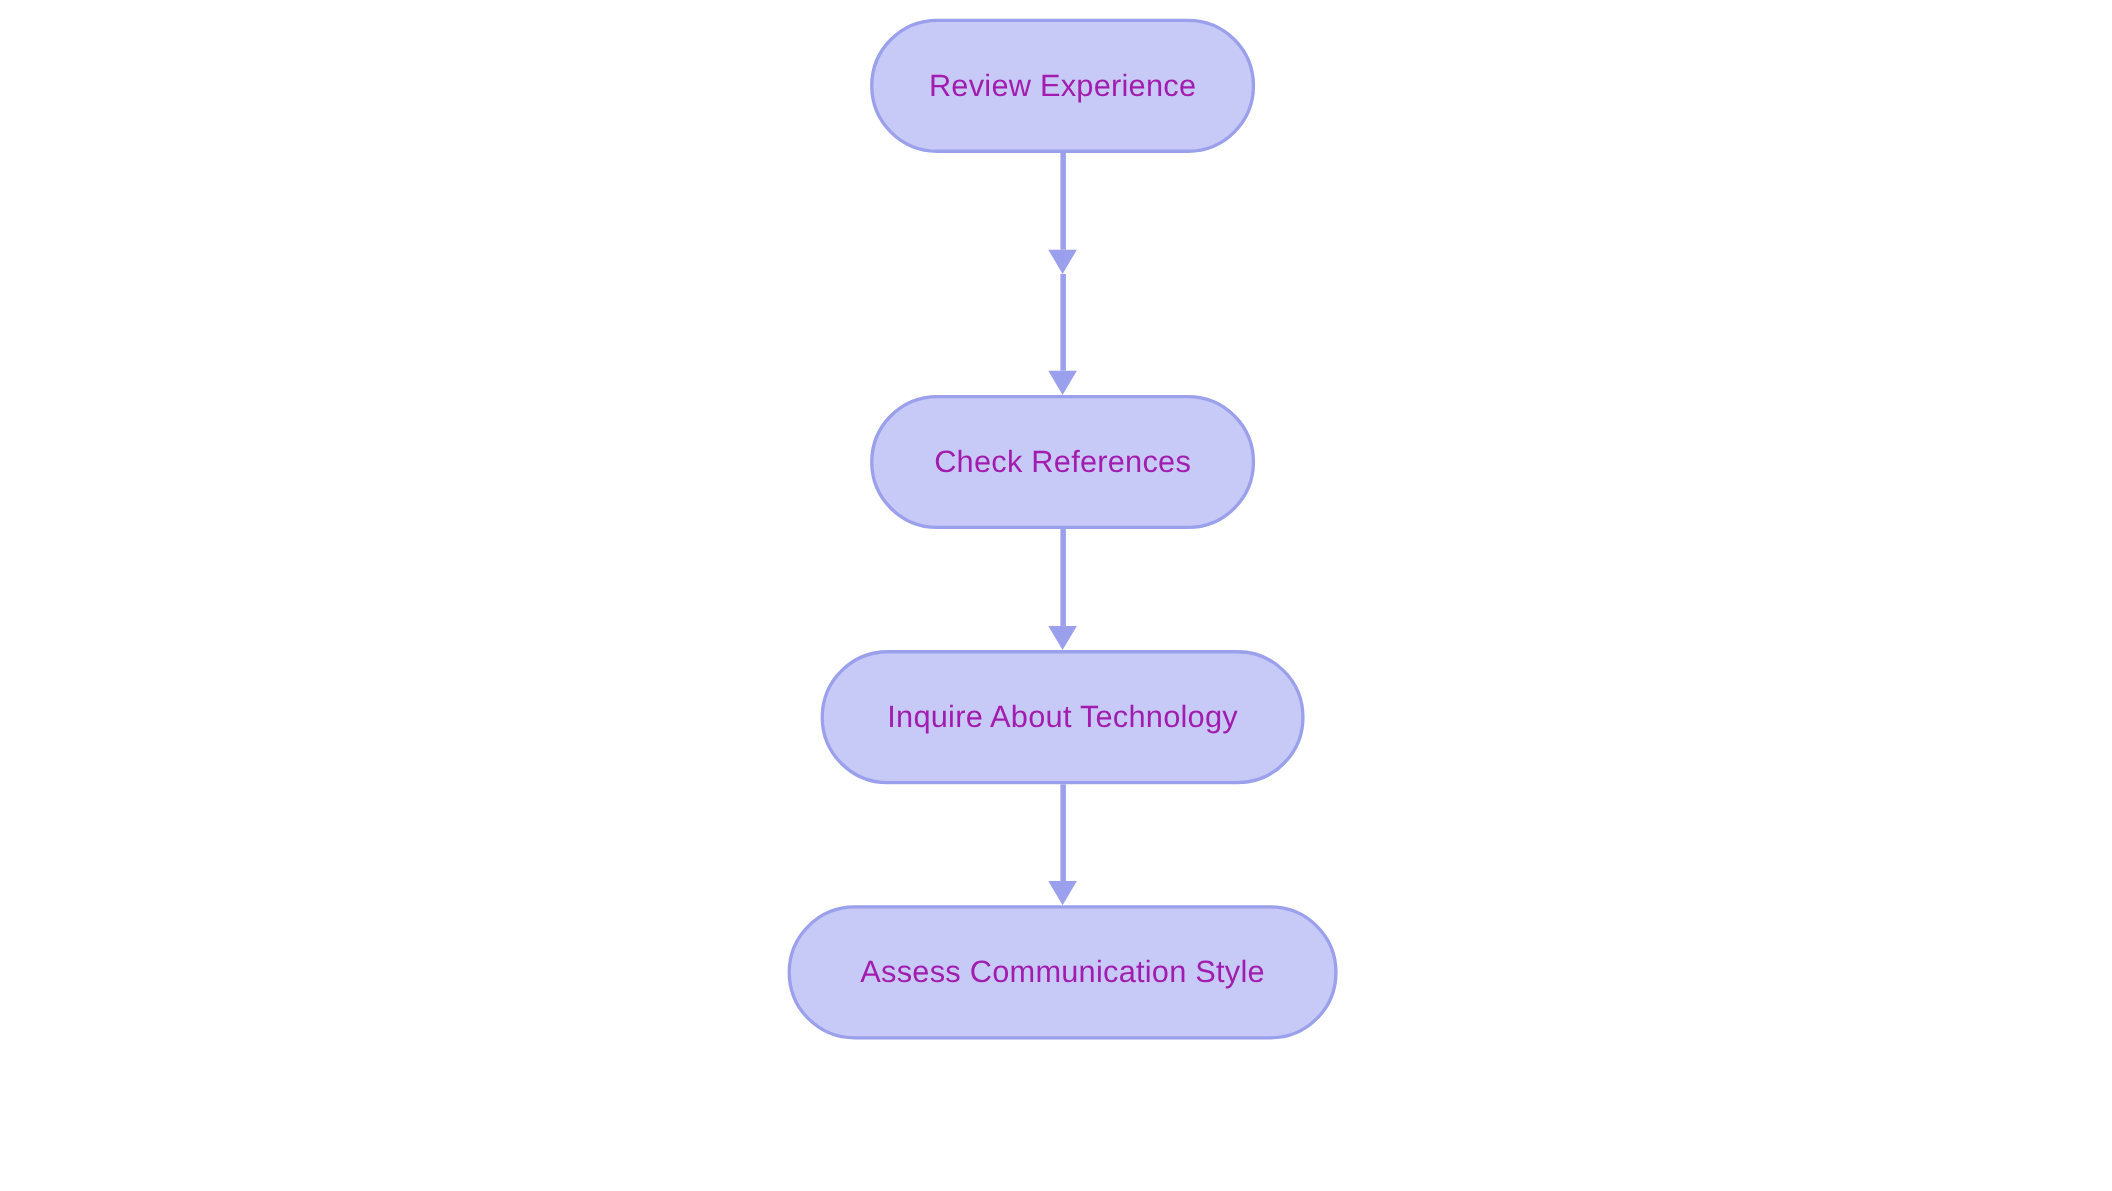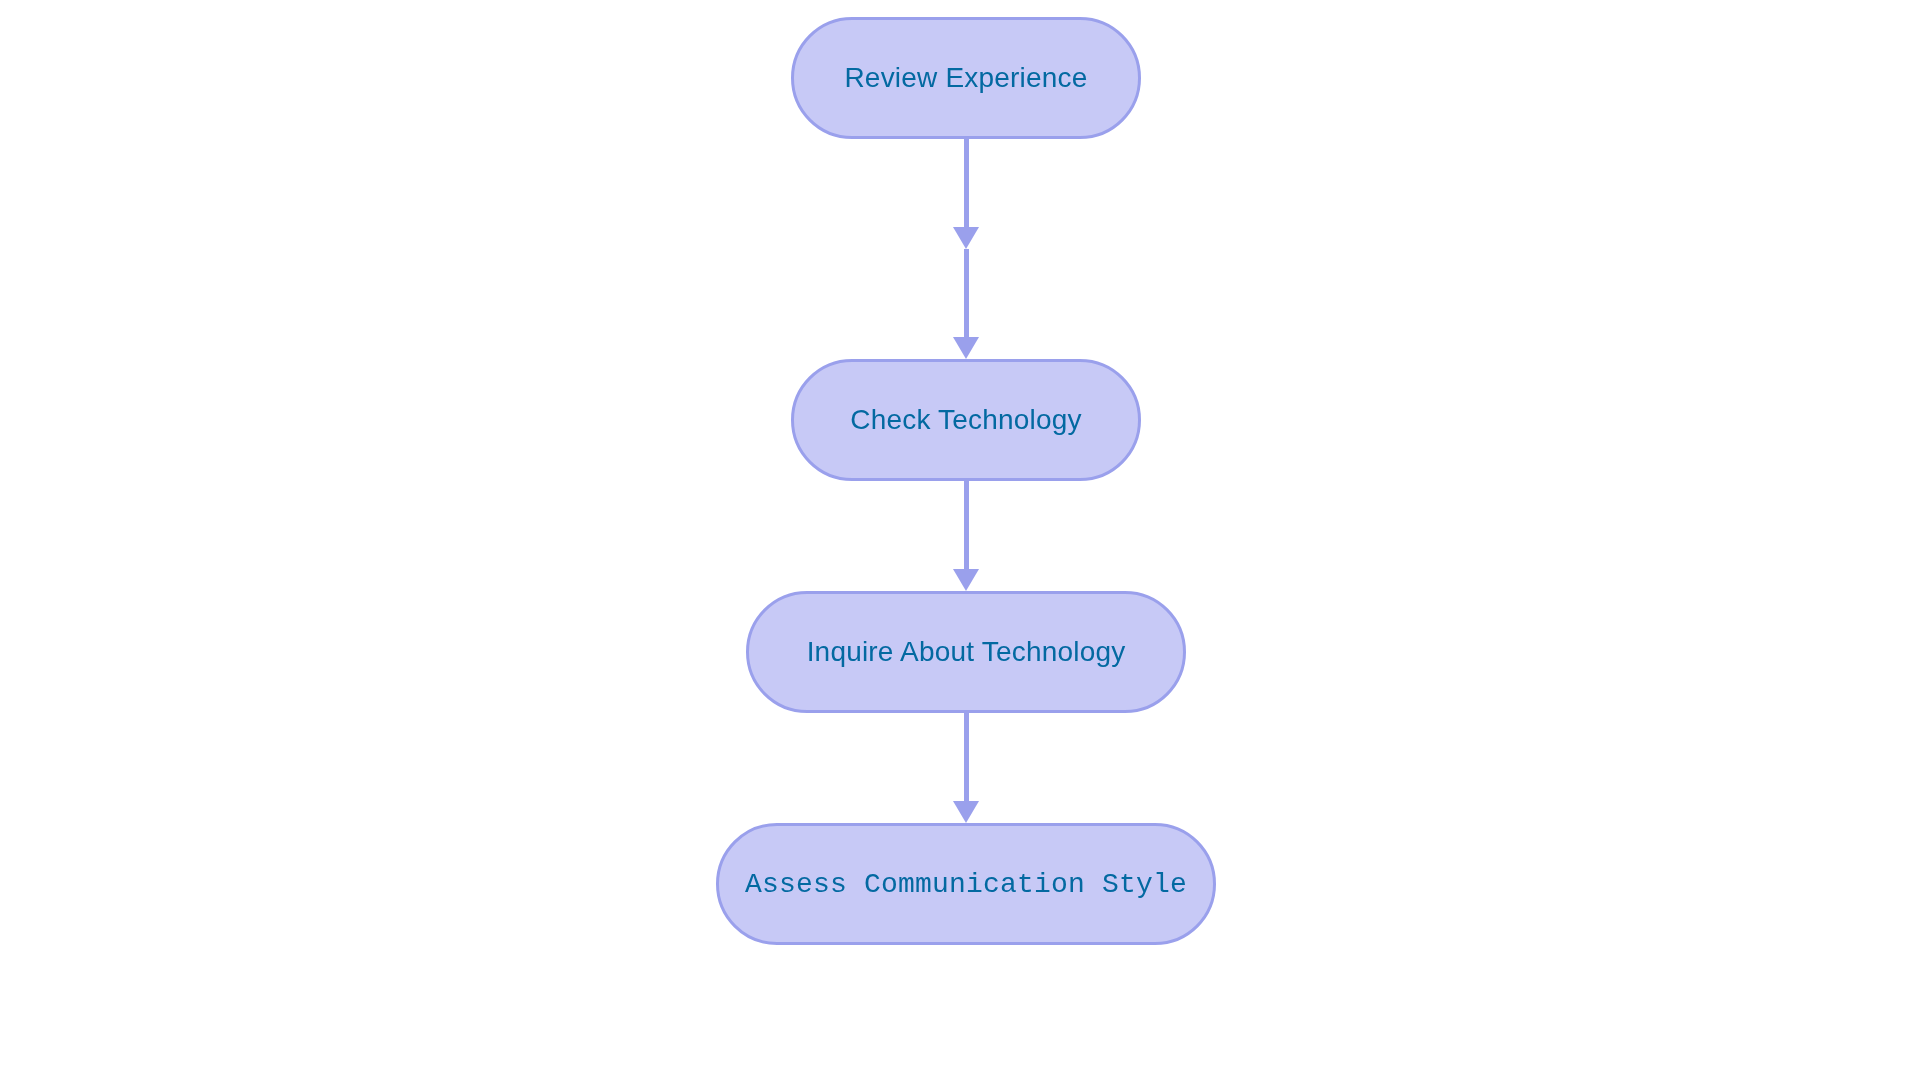"Review Experience" .flow-node { color: #0369a1 -> #a21caf }
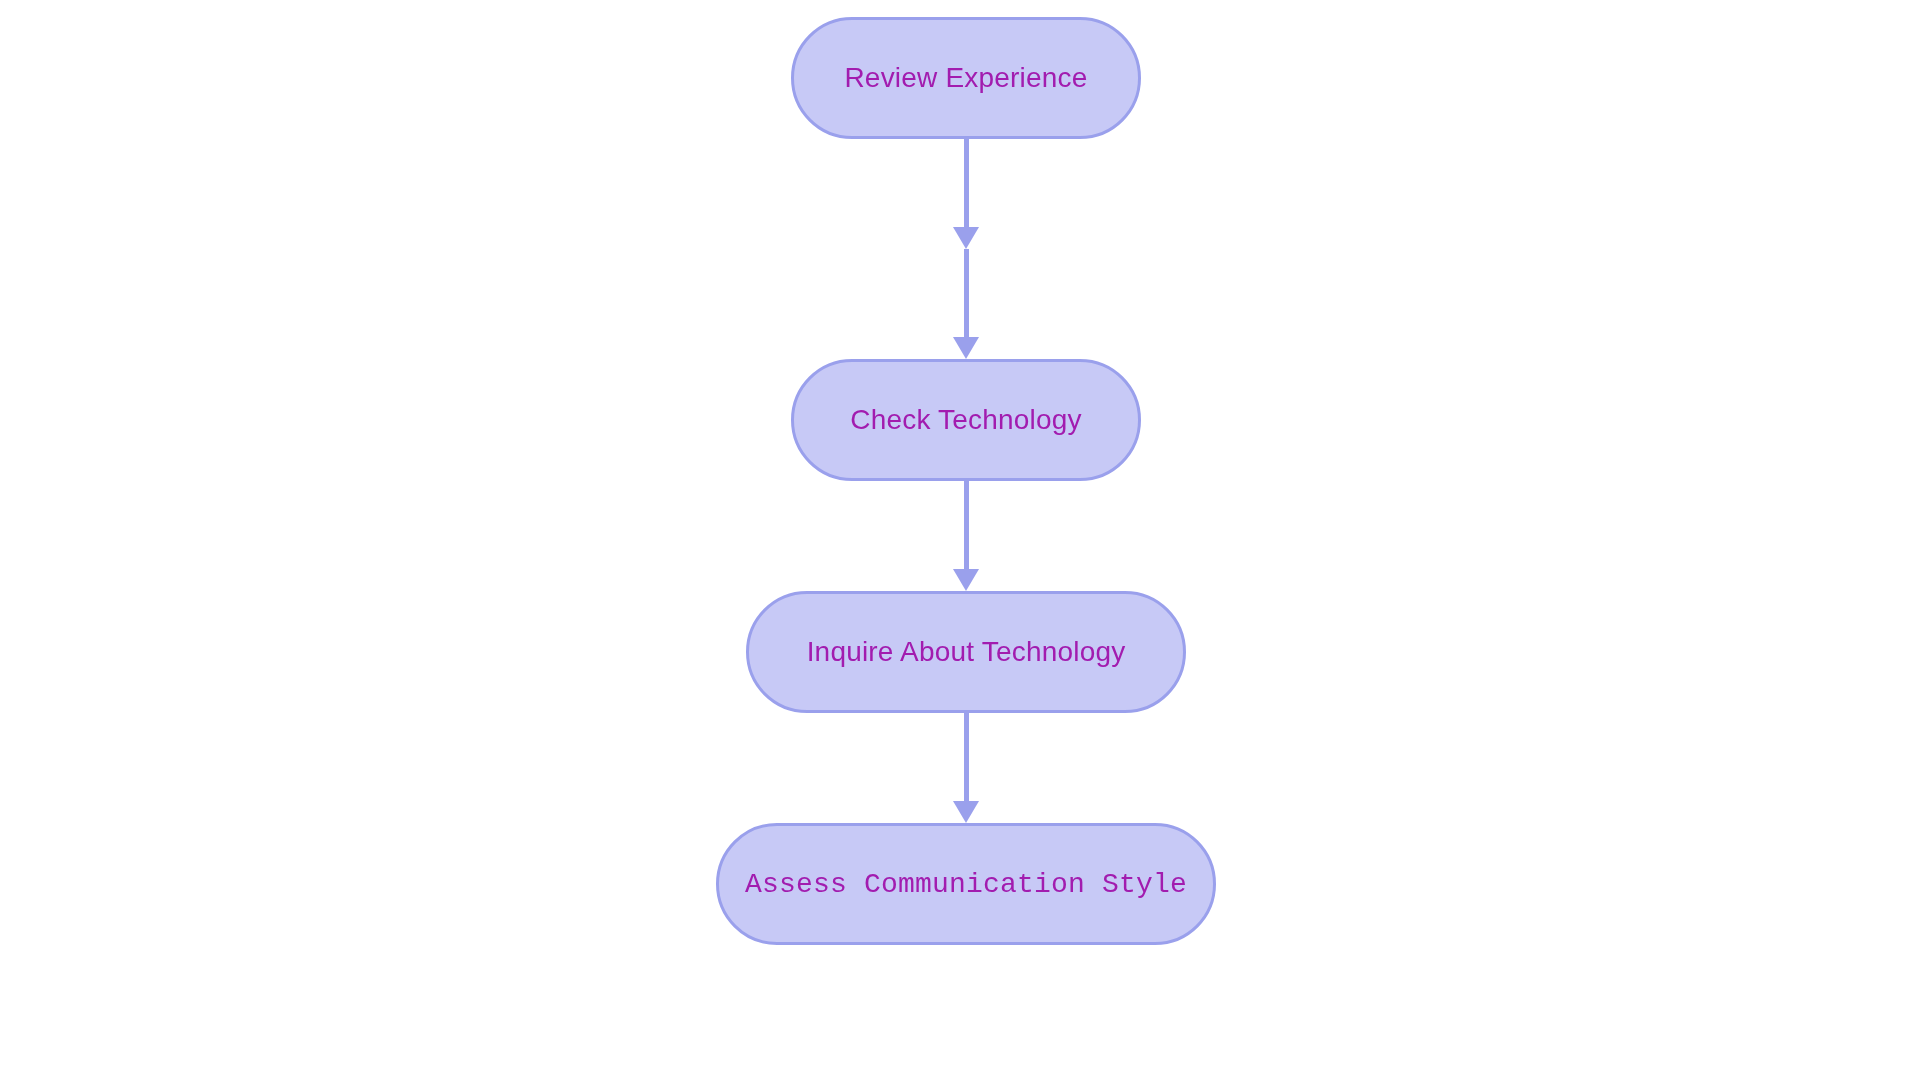"Check Technology" span { text: Technology -> References }
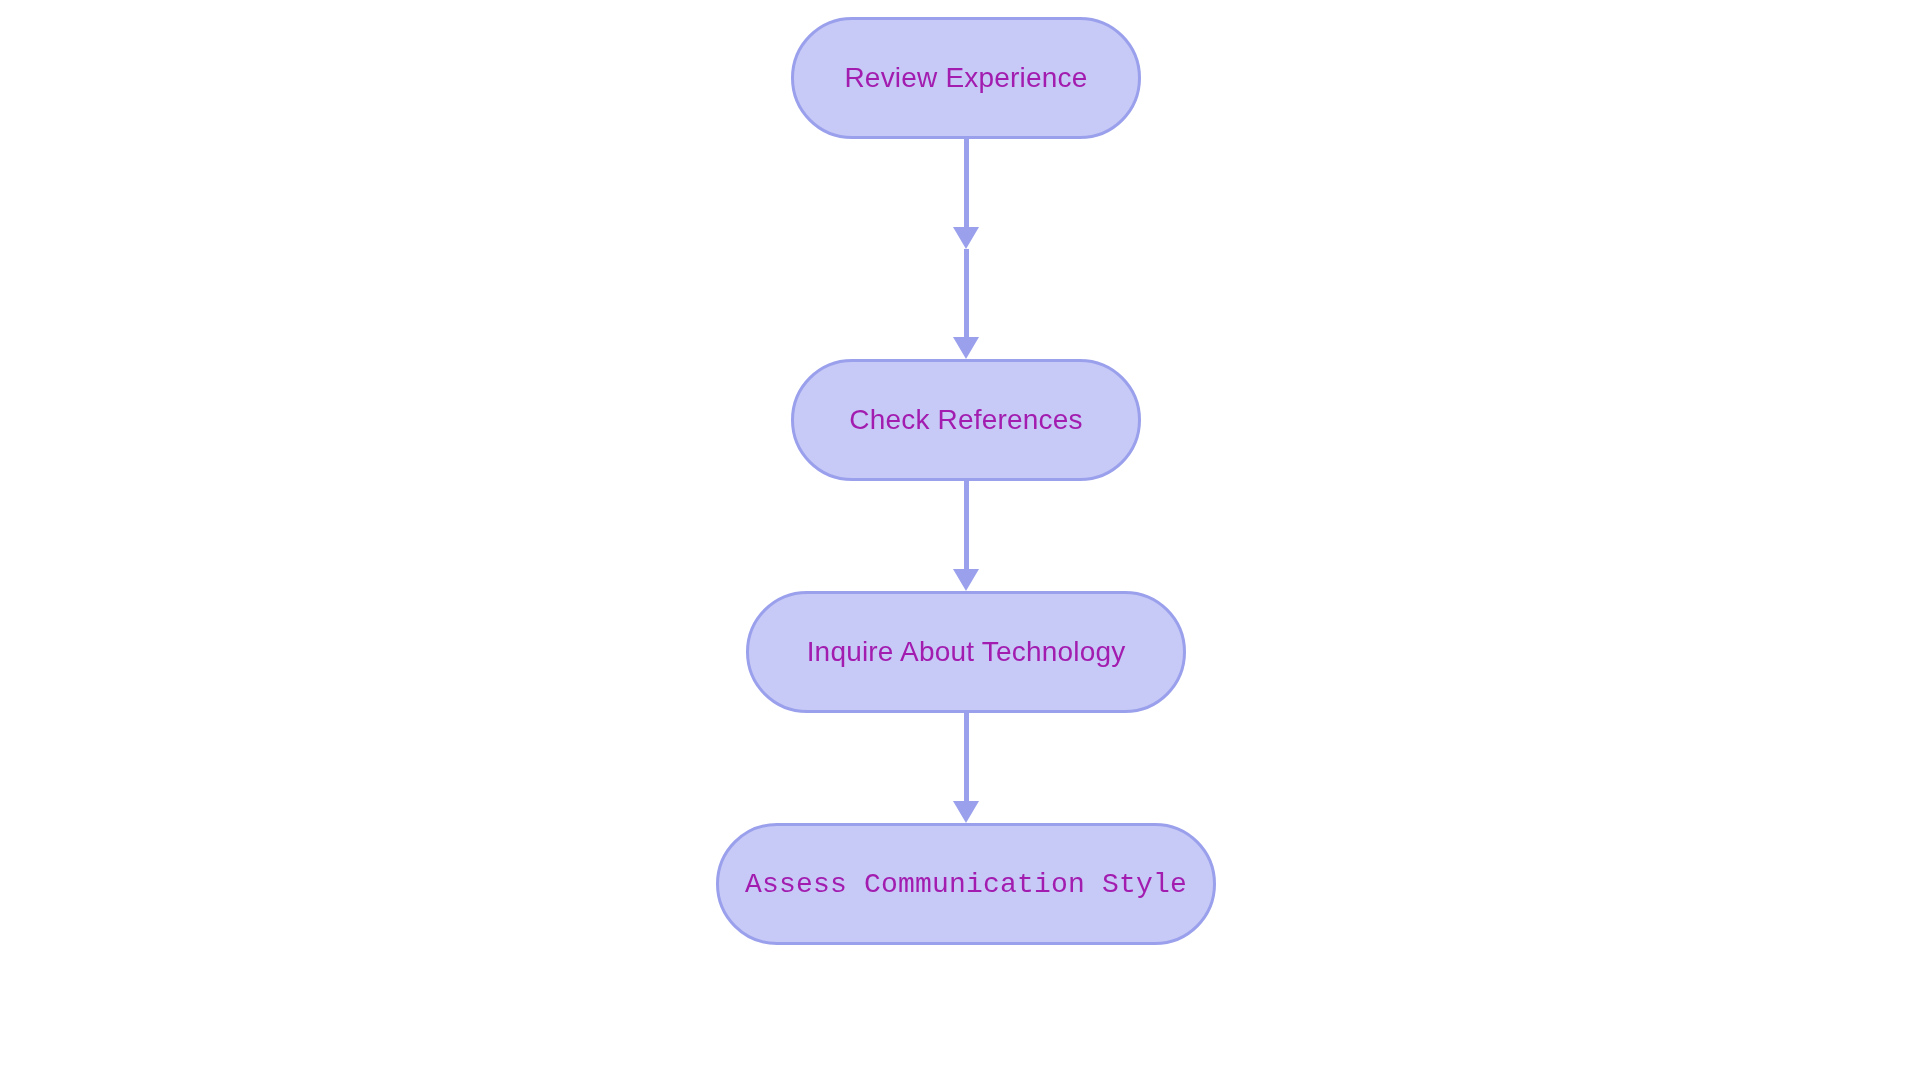"Assess Communication Style" .flow-node.w-large { font-family: Liberation Mono, monospace -> none }
